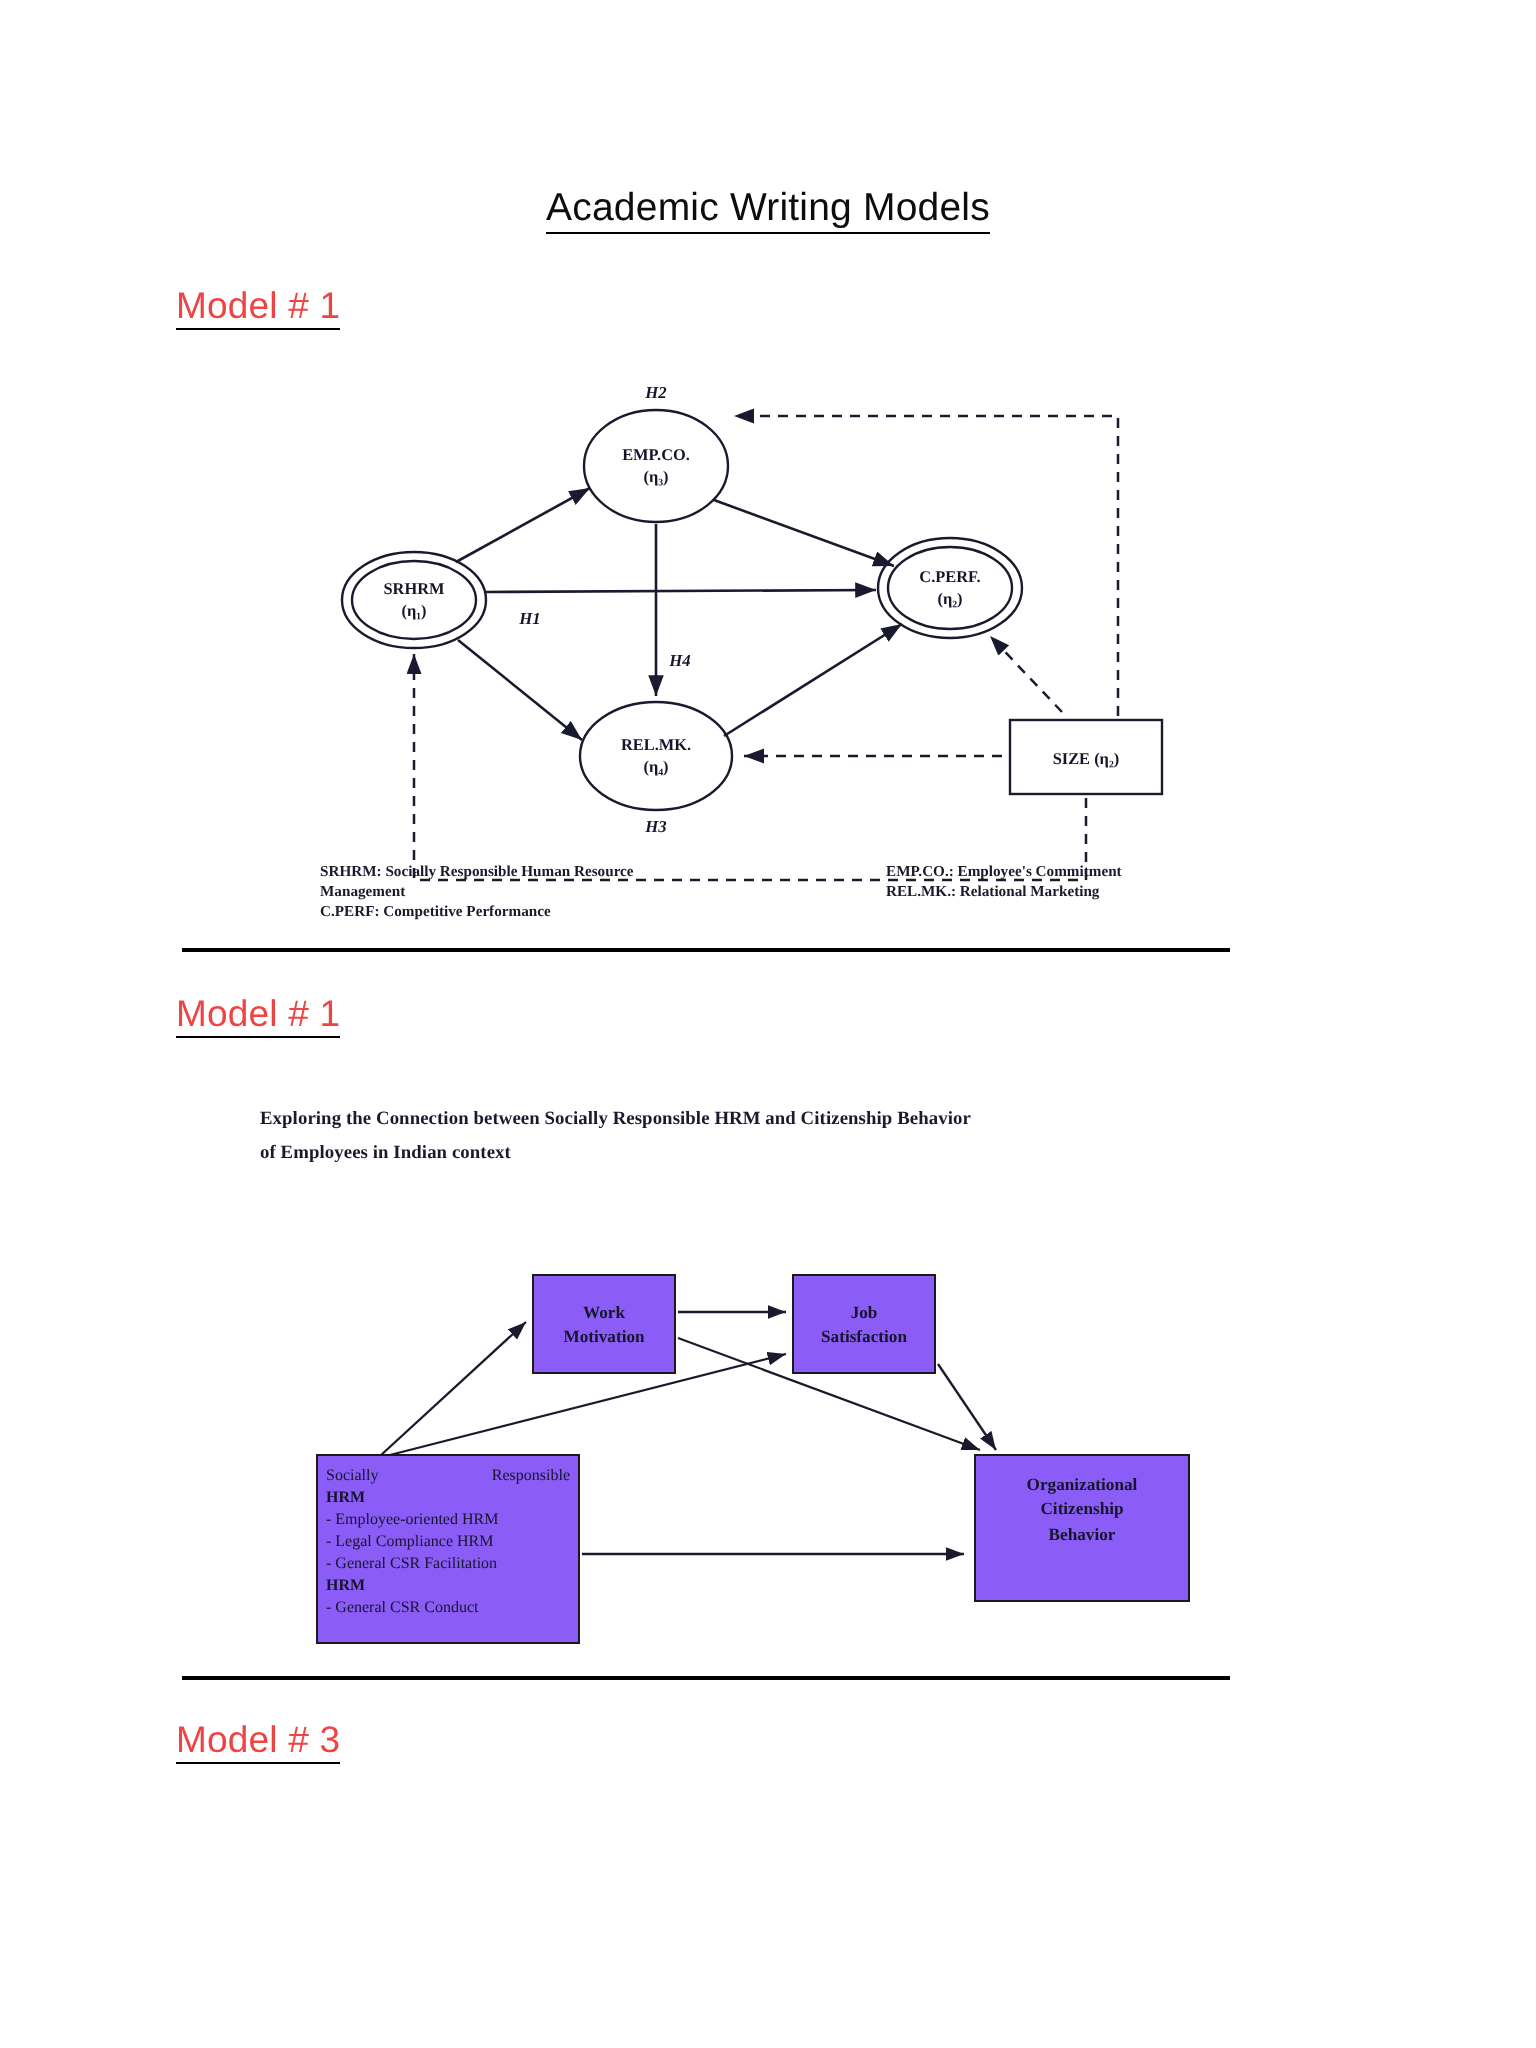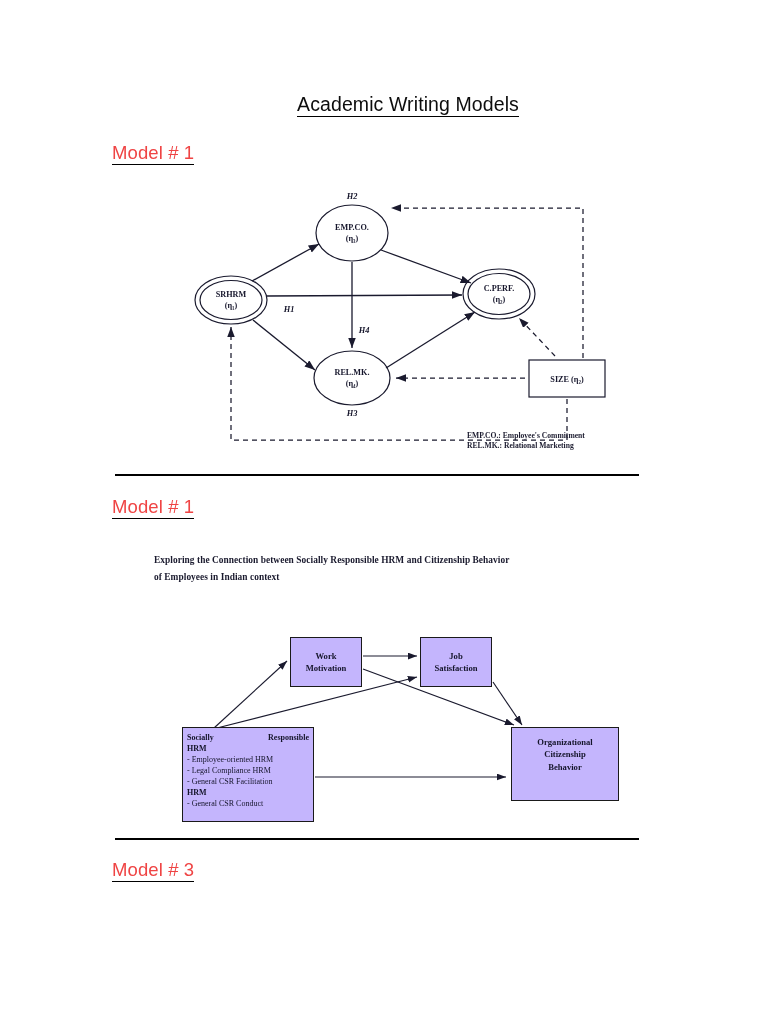"Academic Writing Models" .page { margin-left: 24px -> none }
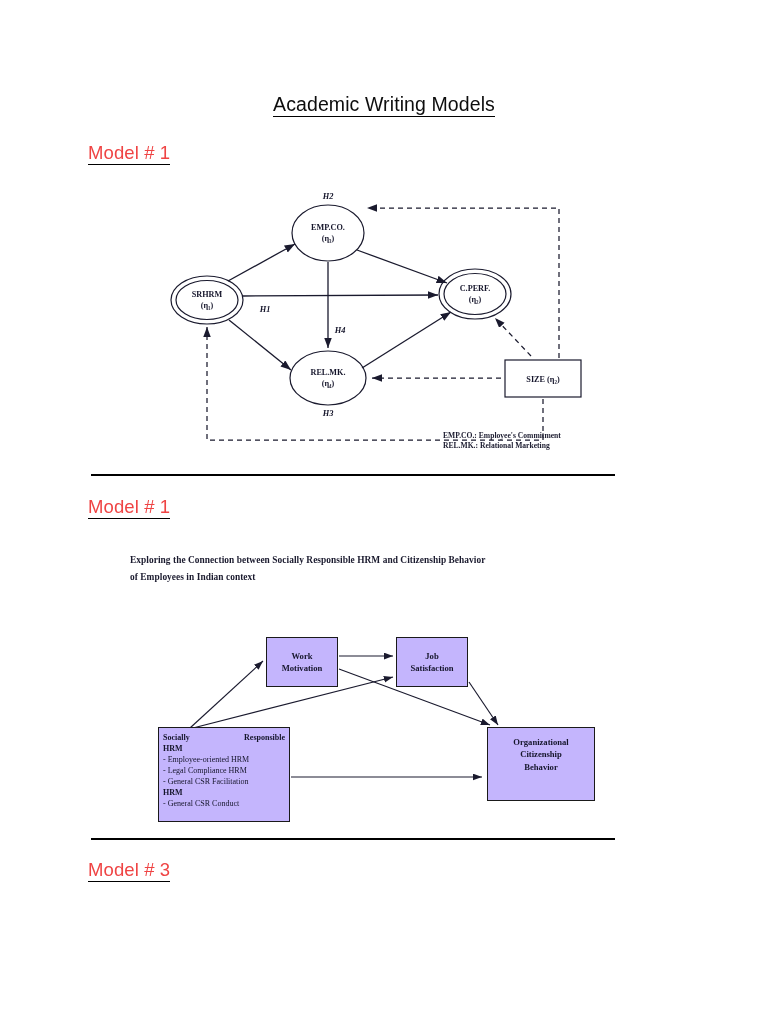"SRHRM: Socially Responsible Human" div.col-l { html: none -> <div> <div>SRHRM: Socially Responsible Human Resource</div> <div>Management</div> <div>C.PERF: Competitive Performance</div> </div> }
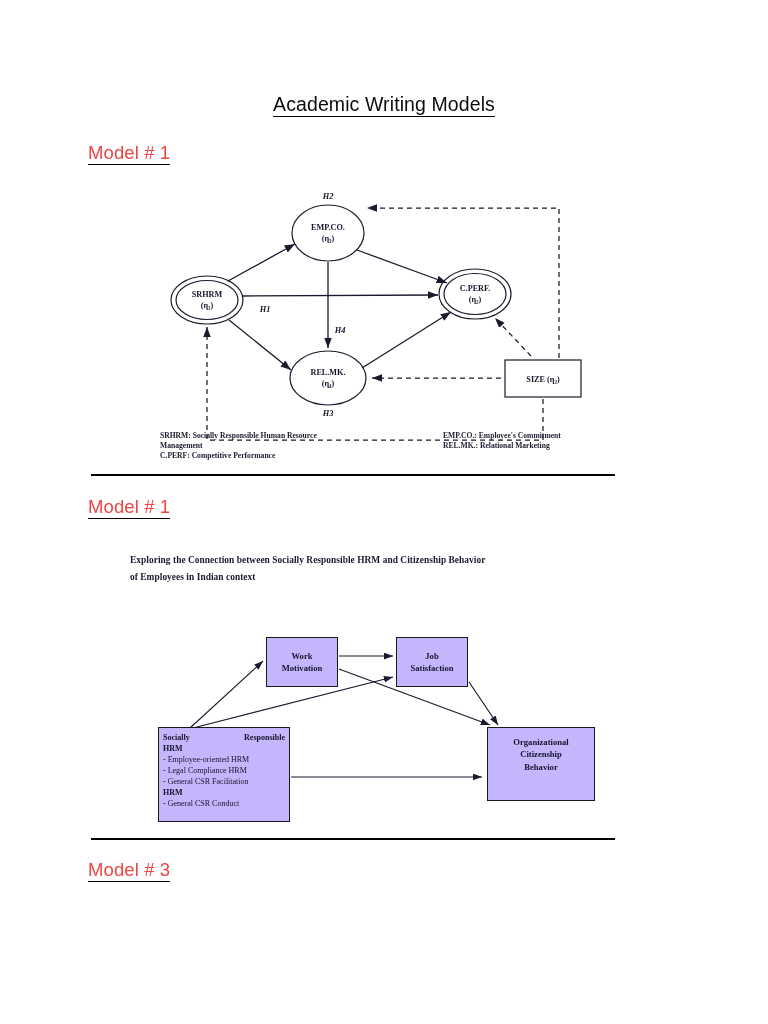"Work" .f2box { background: #c4b5fd -> #8b5cf6 }
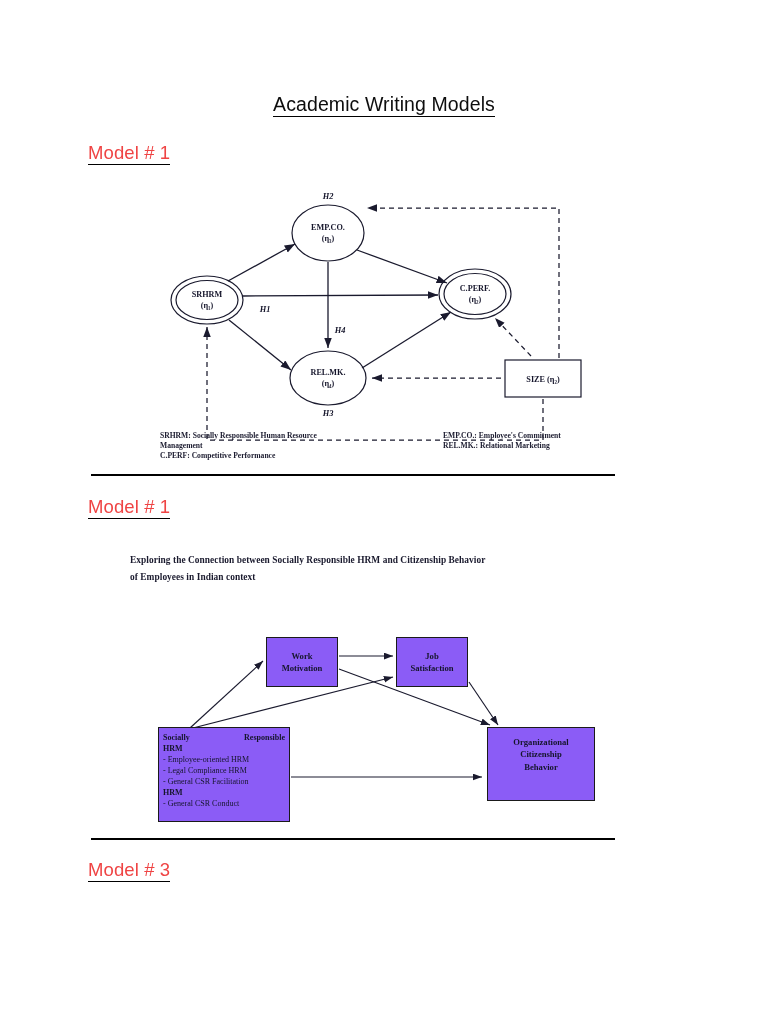"Socially" #f2-srhrm .hdr { font-weight: bold -> normal }
